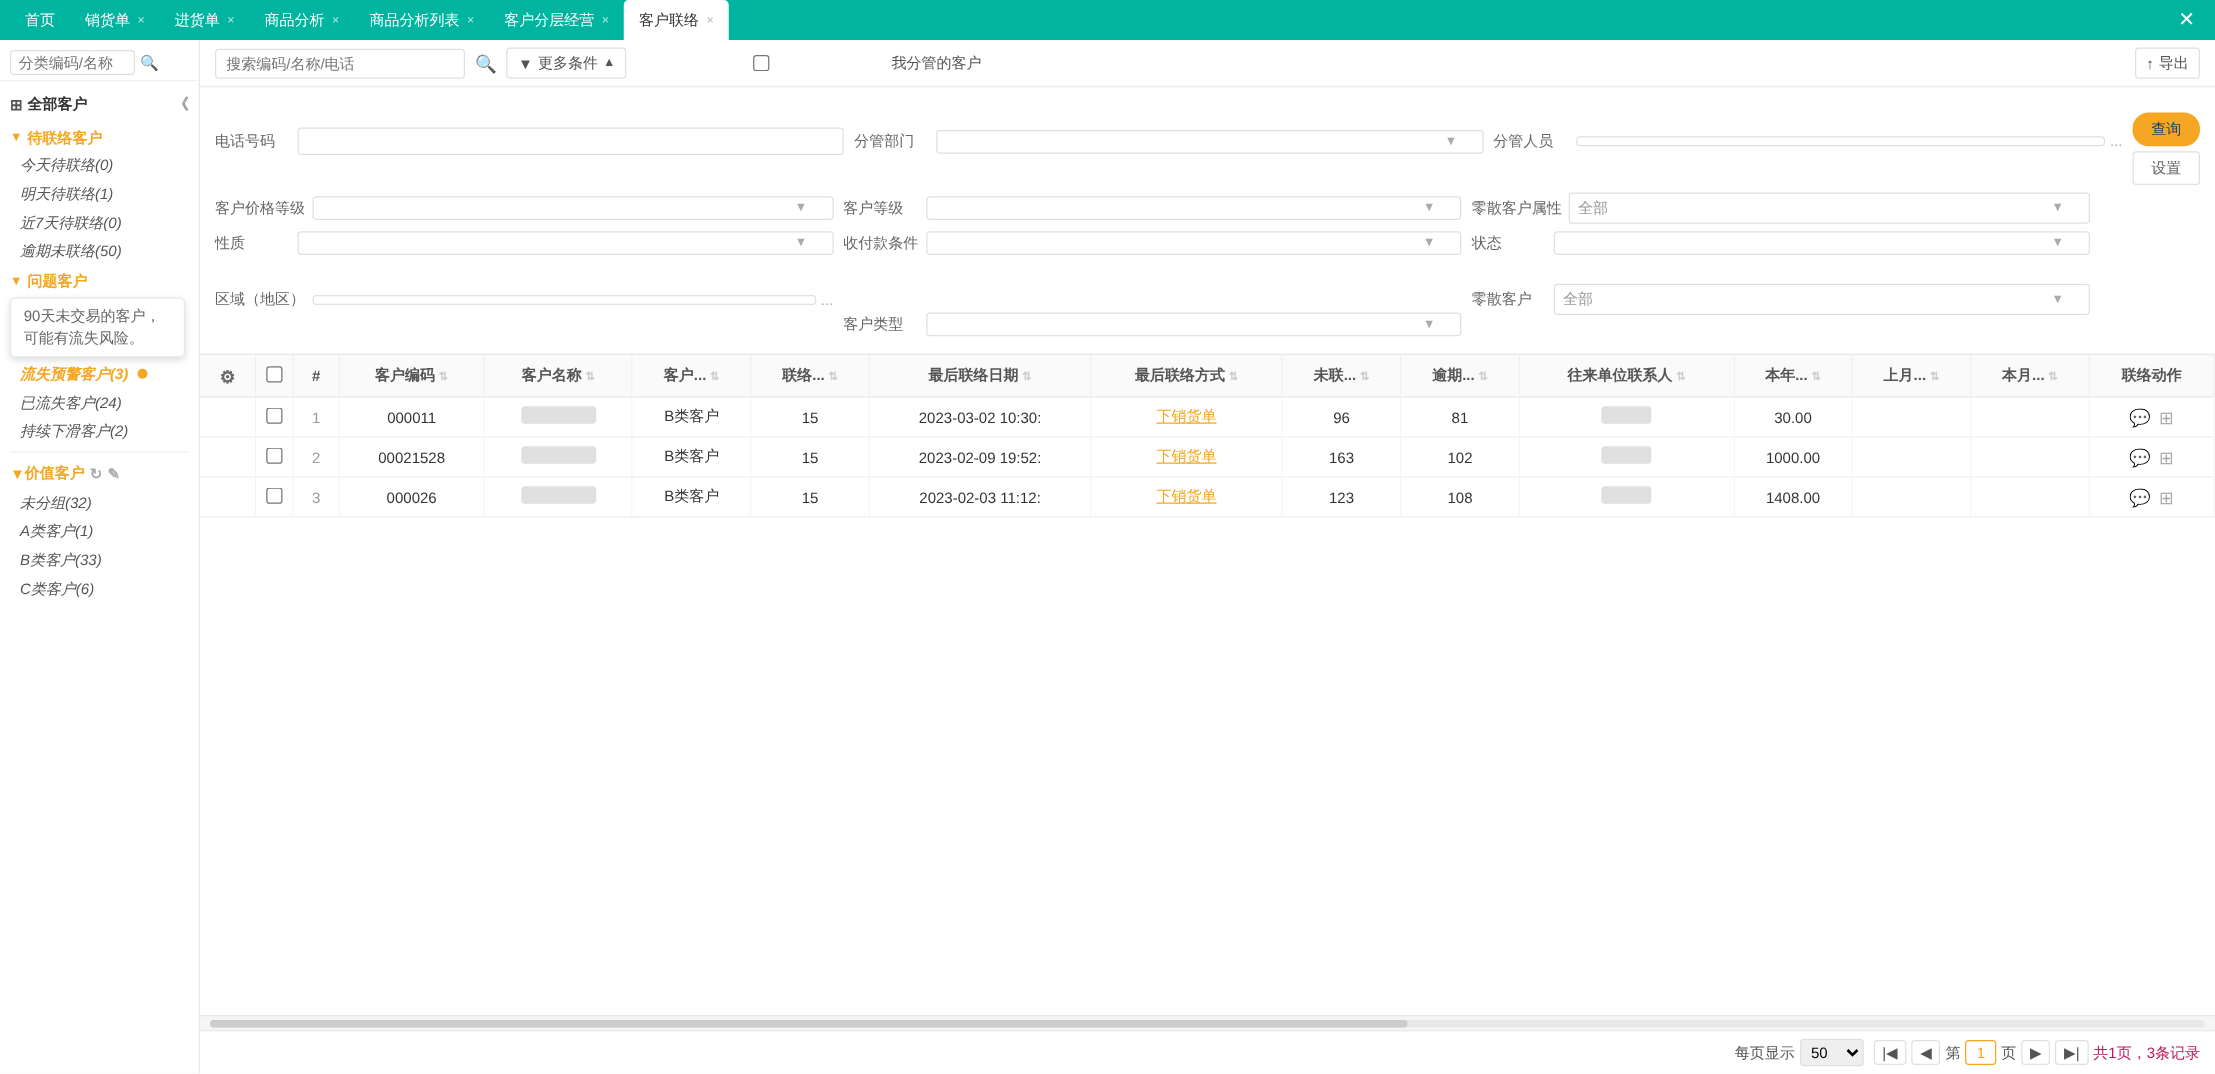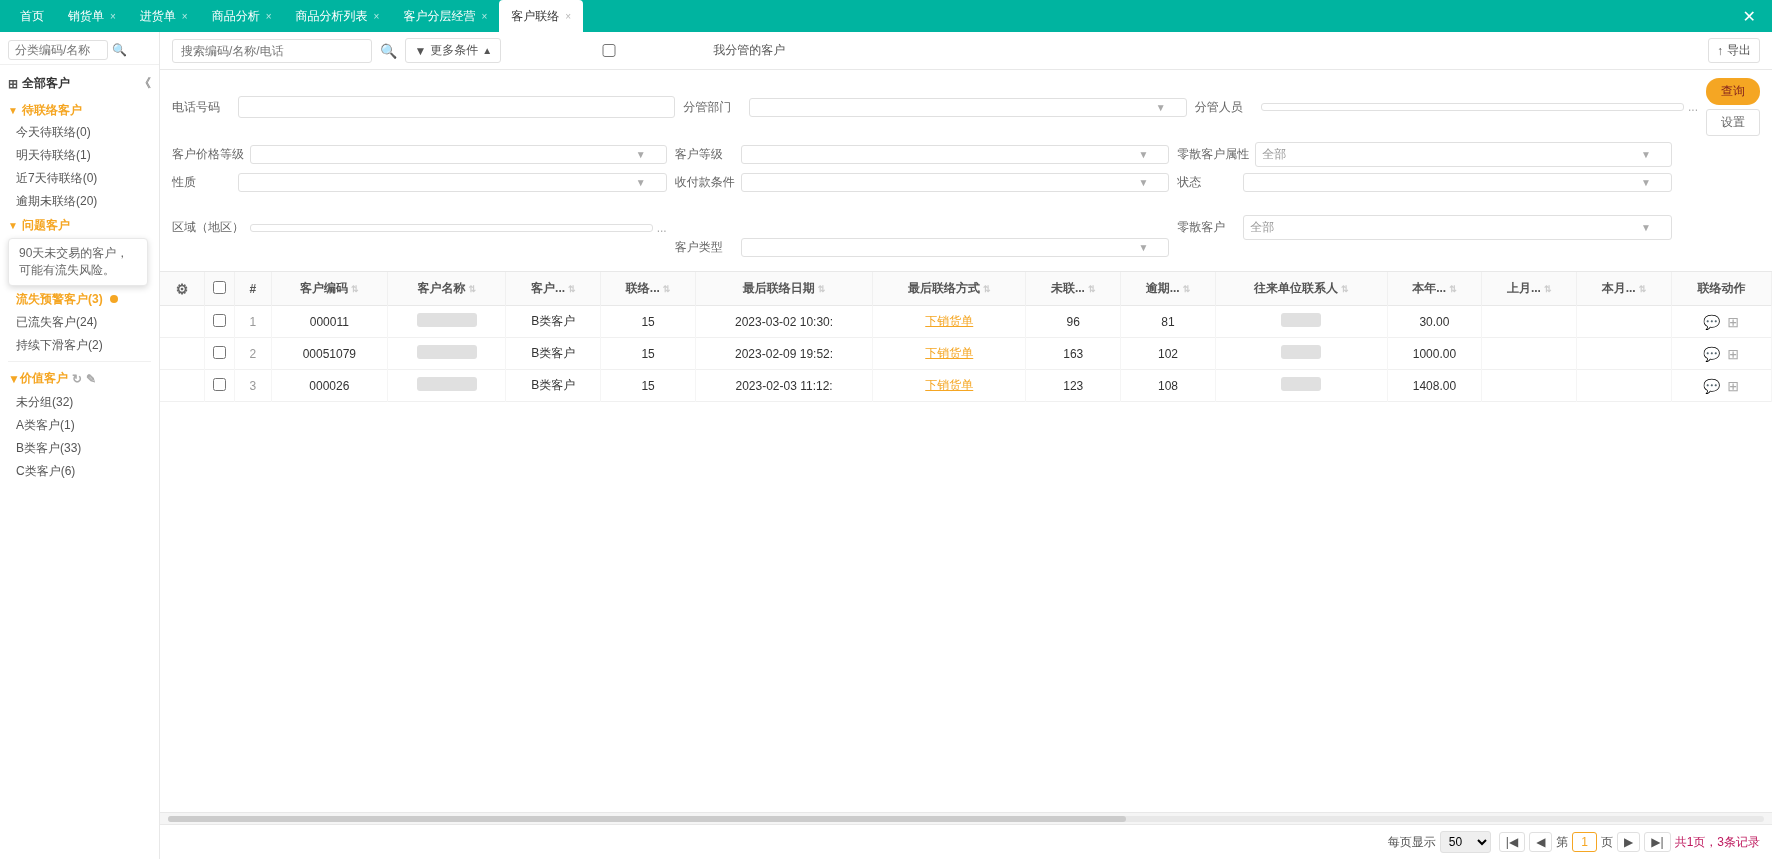"查询" .btn-query { color: #7f1d1d -> #0c4a6e; margin-top: none -> 12px }
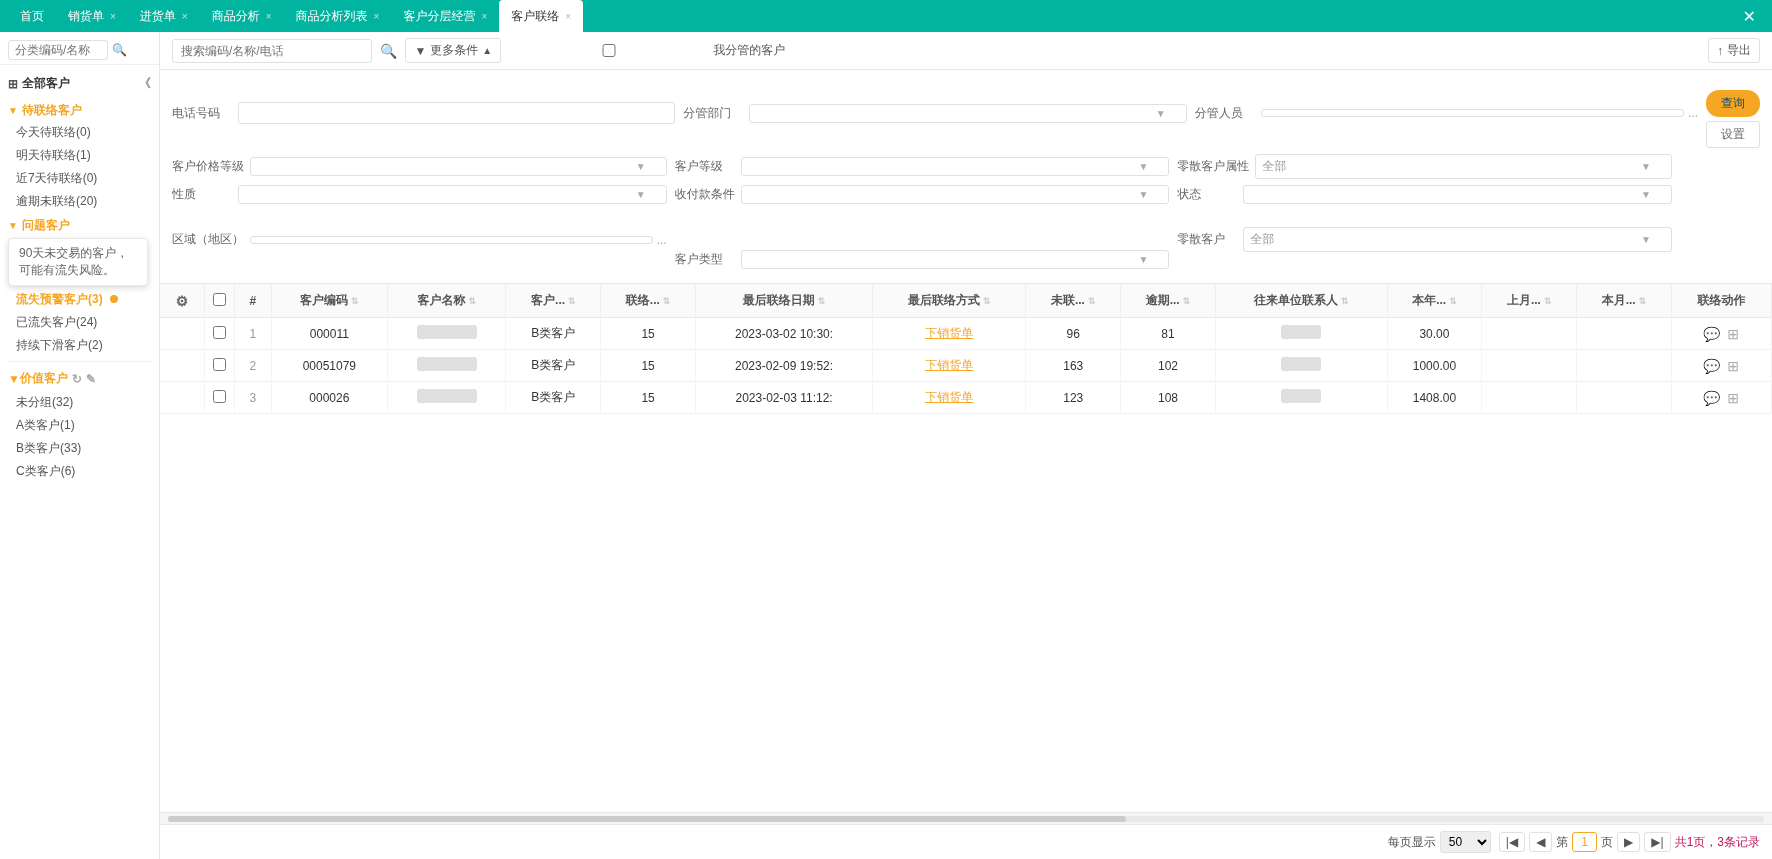"今天待联络(0)" .sidebar-item { font-style: none -> italic }
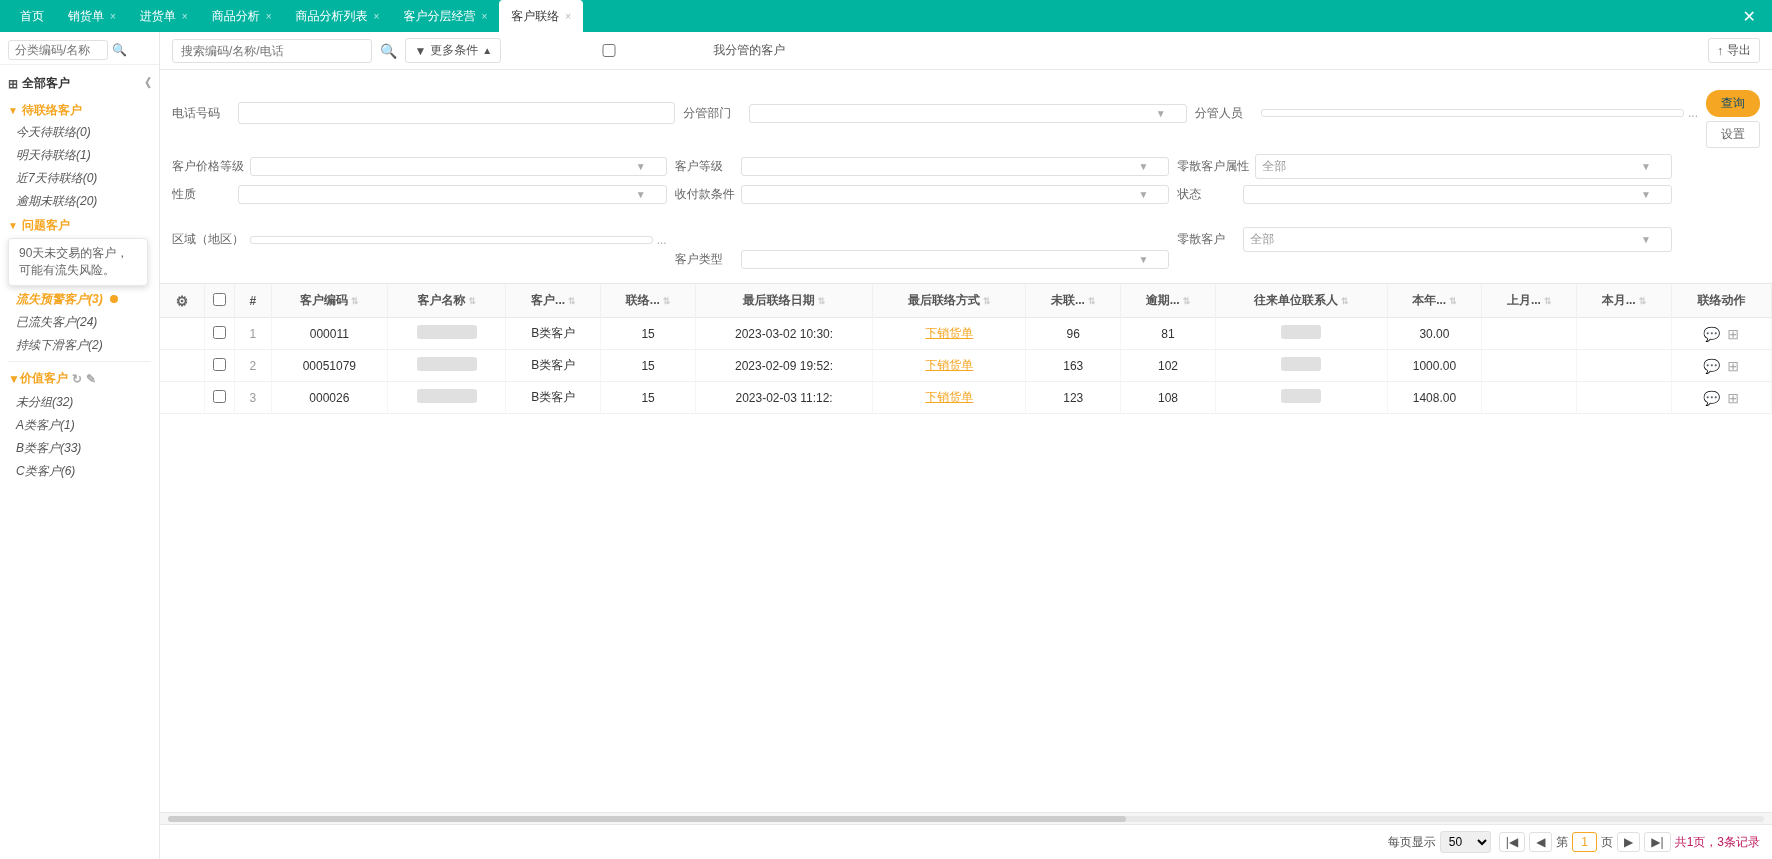"逾期未联络(20)" span { text: 20 -> 50 }
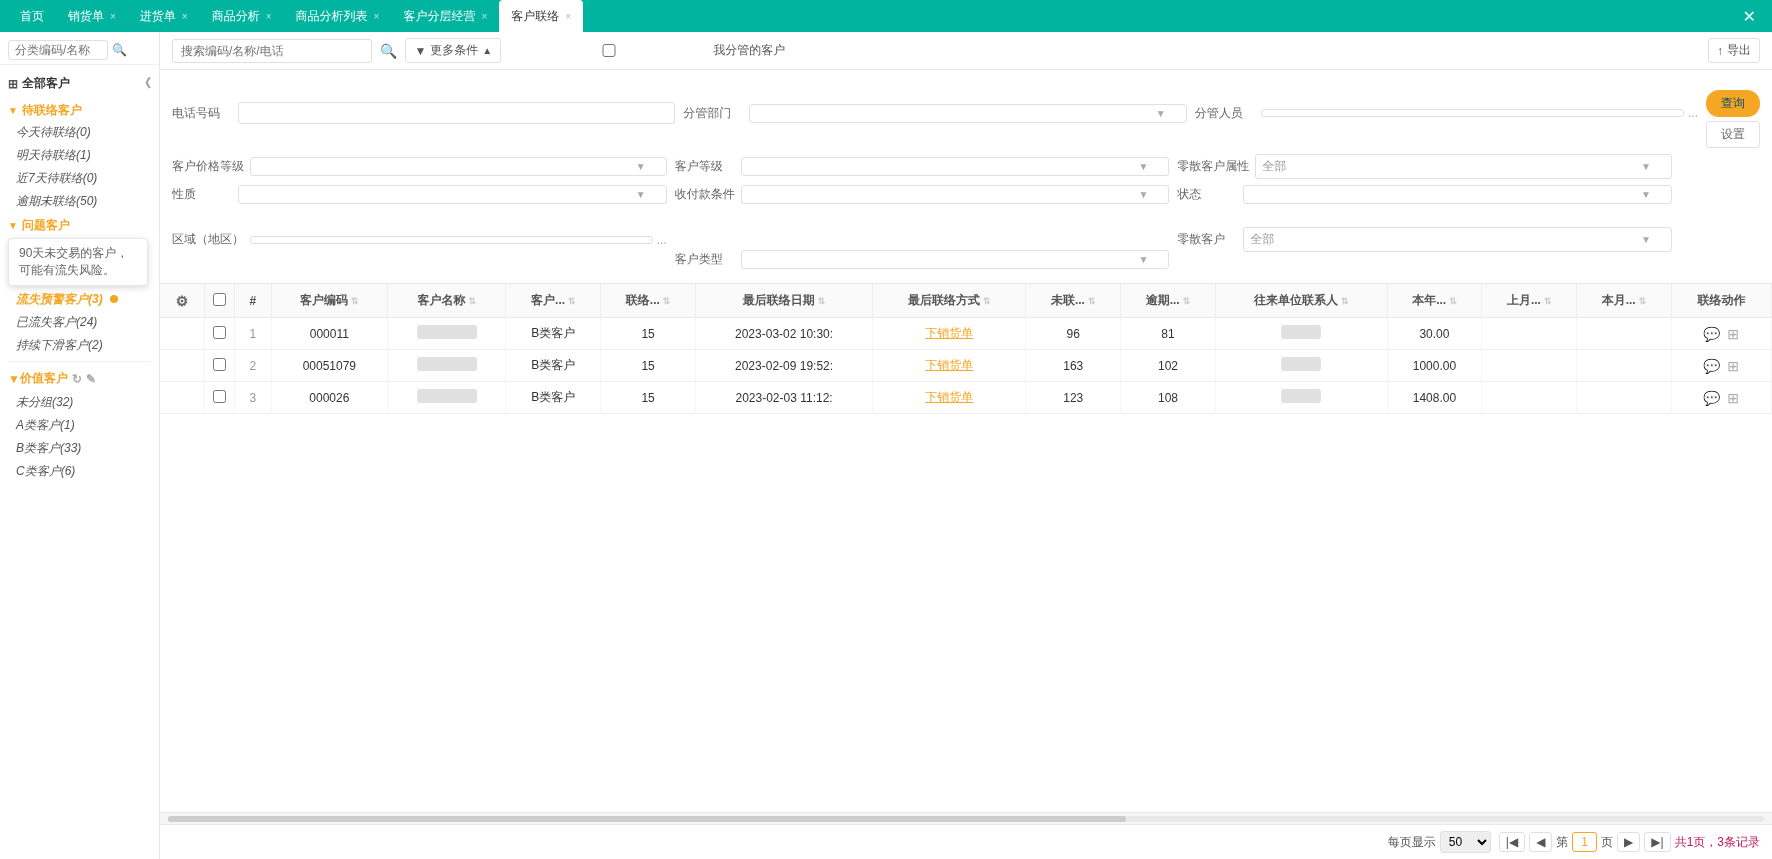"00051079" td { text: 00051079 -> 00021528 }
